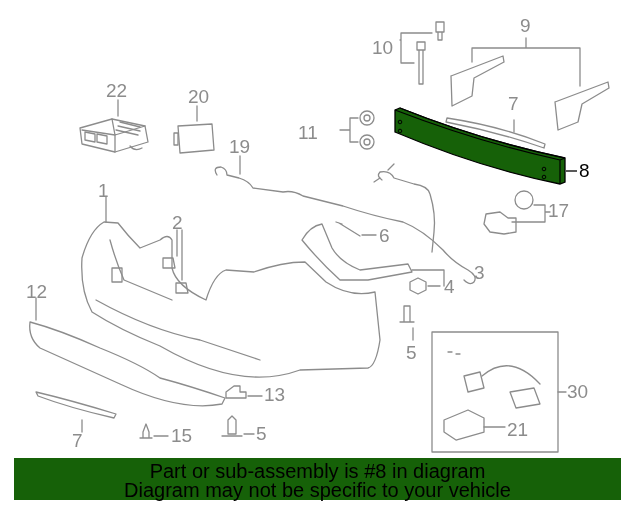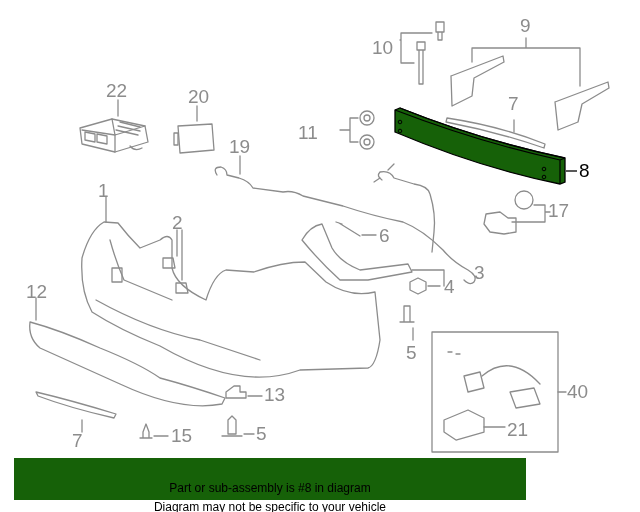"40" span.callout { text: 40 -> 30 }
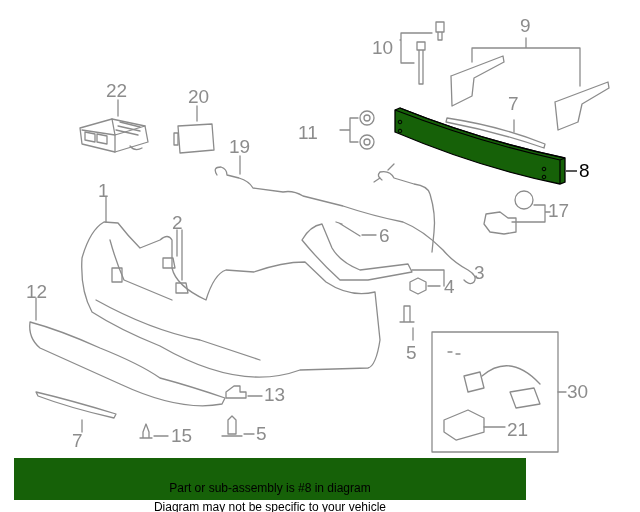"Part or sub-assembly is #8" #banner { font-size: 12px -> 20px; padding-top: 21px -> 4px; width: 512px -> 607px }
